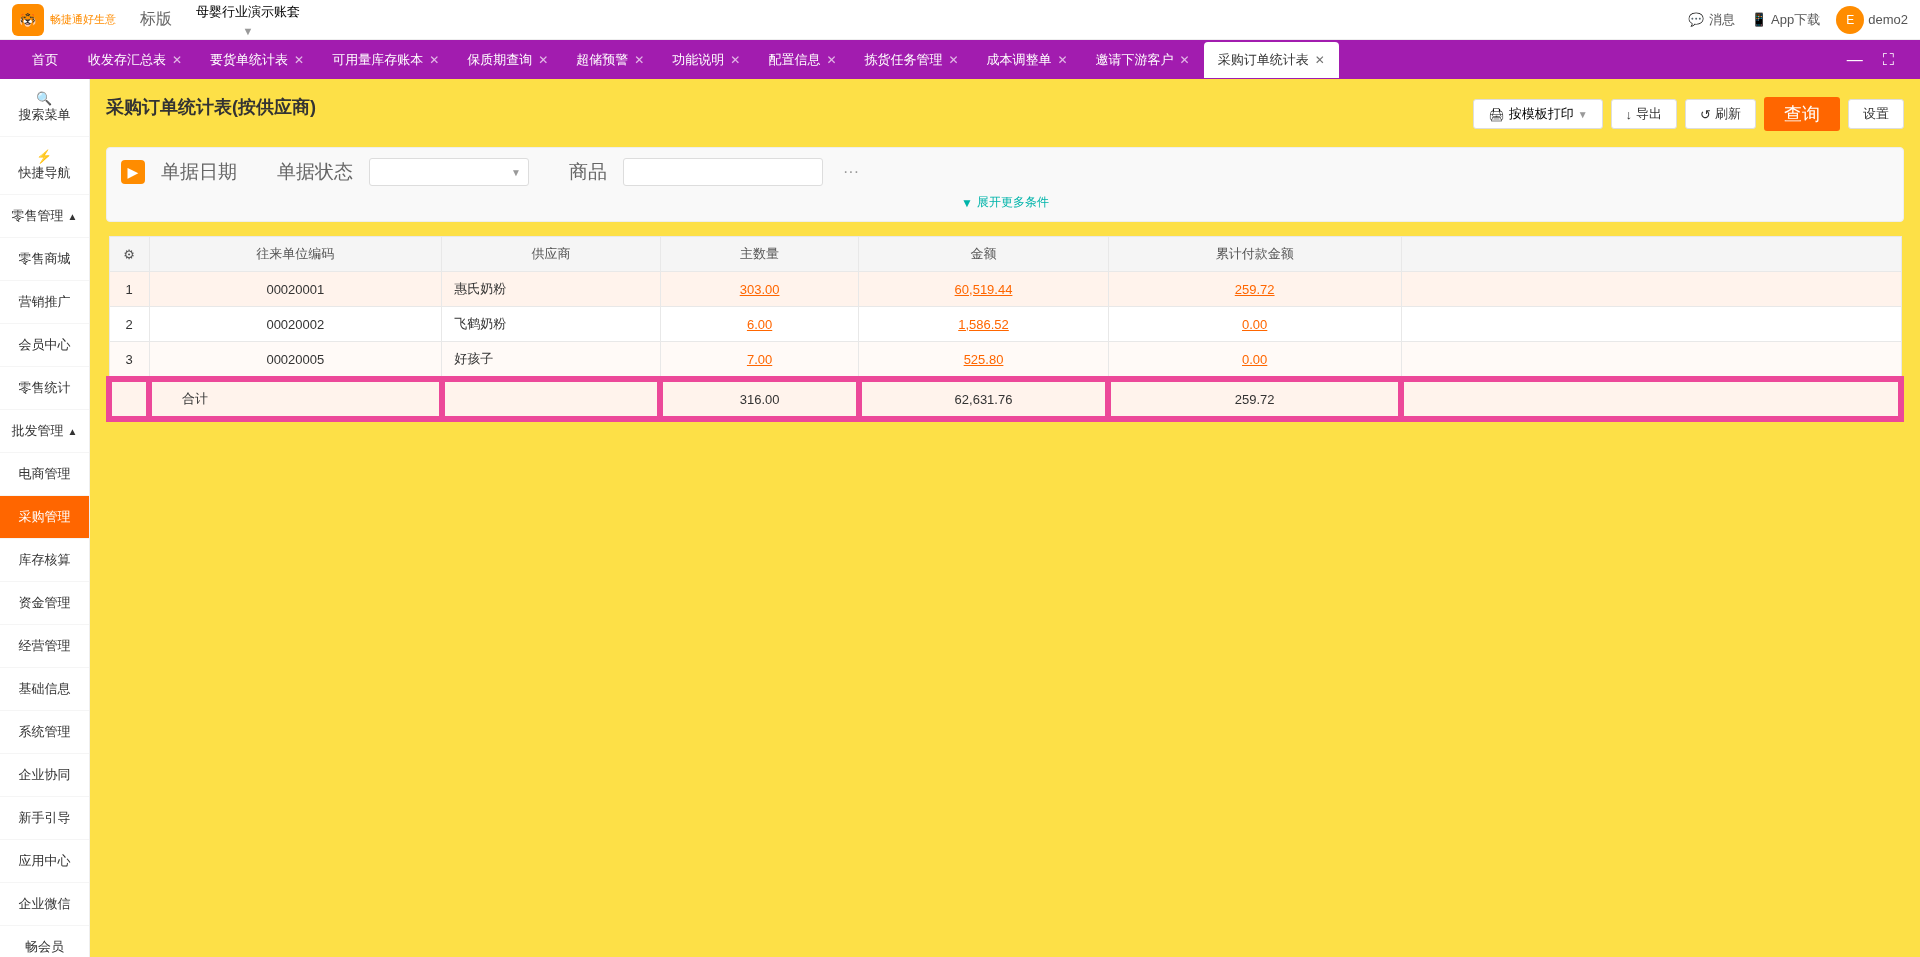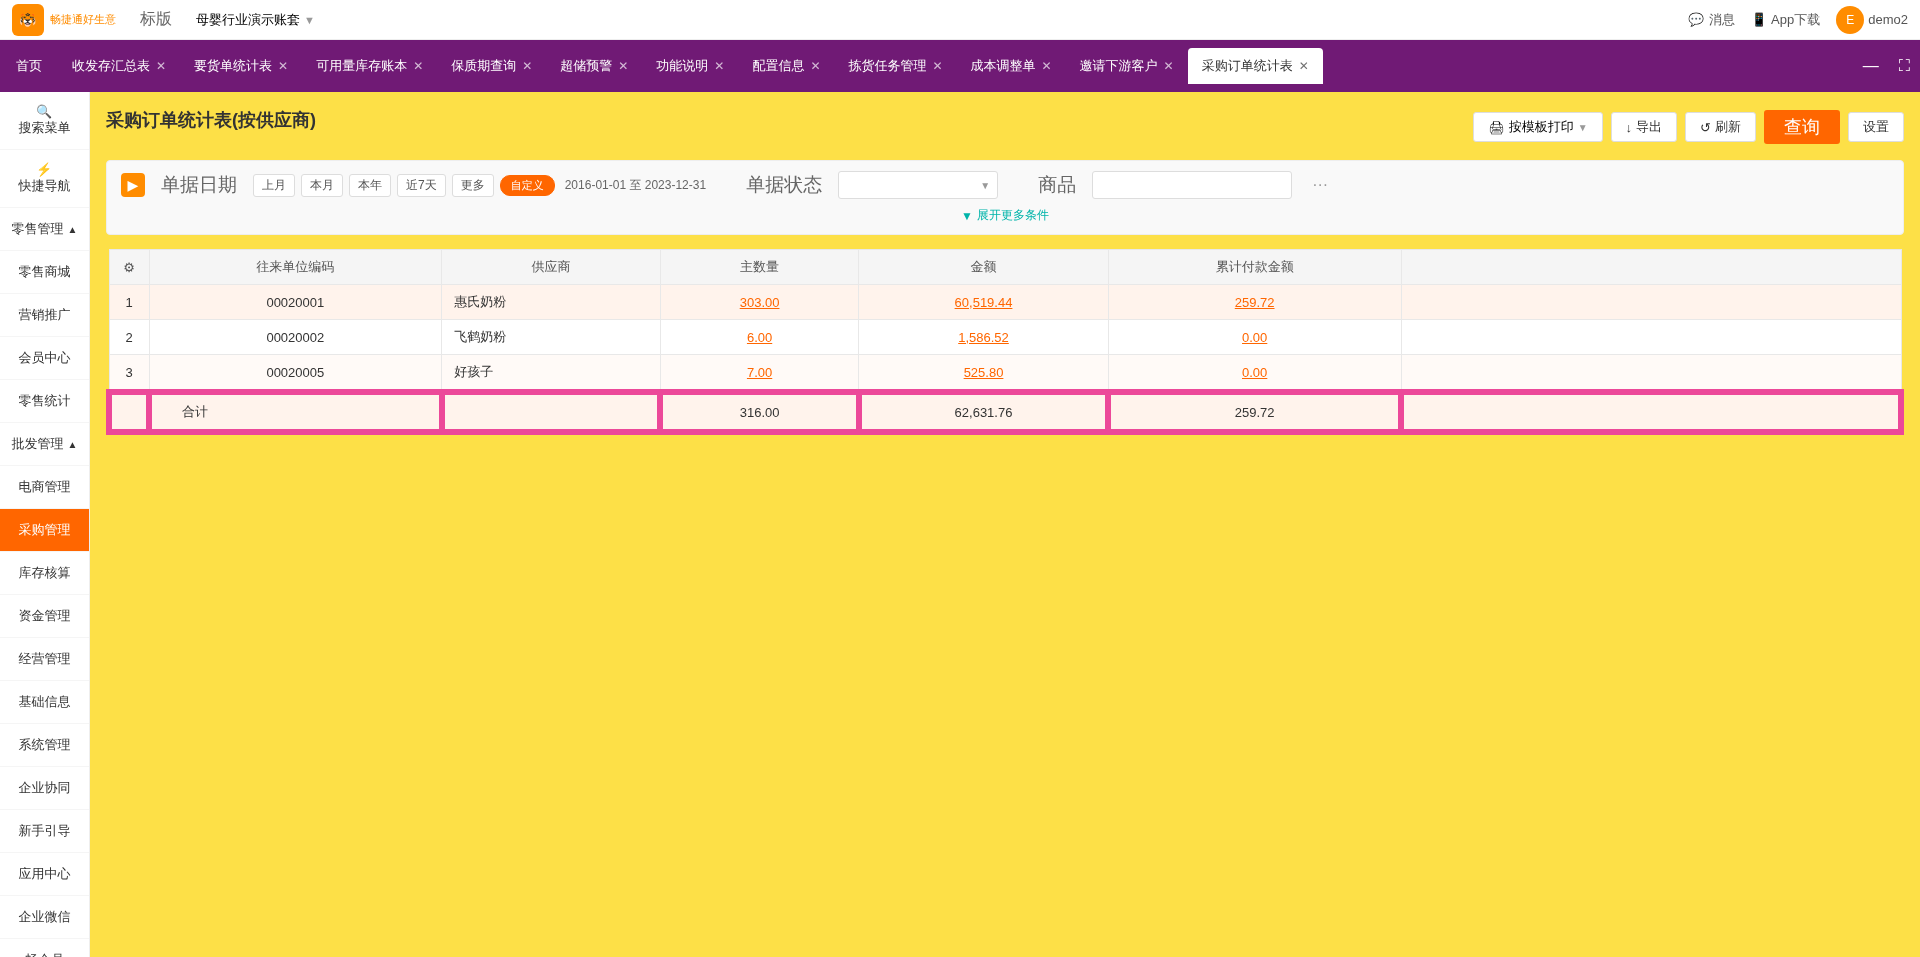"母婴行业演示账套" div { flex-direction: none -> column }
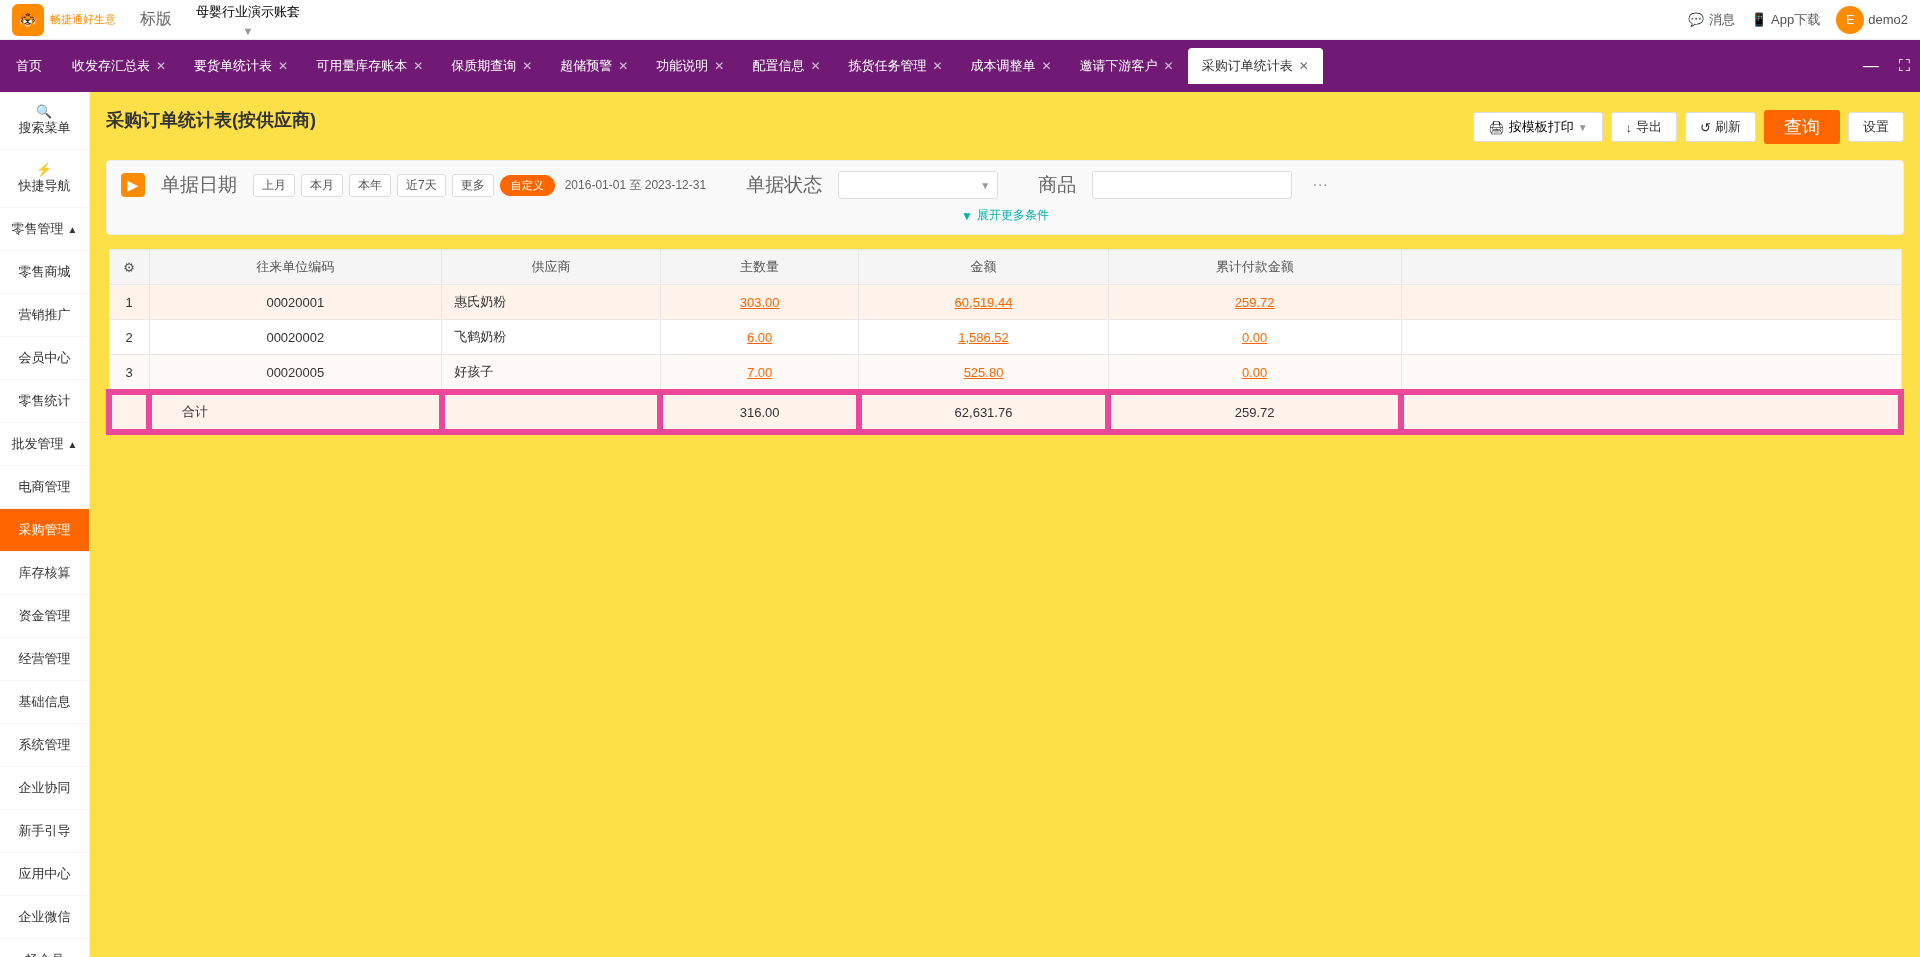"首页" .nav-tabs { background: #701a75 -> #a21caf; height: 52px -> 39px; padding: 0 -> 16px }
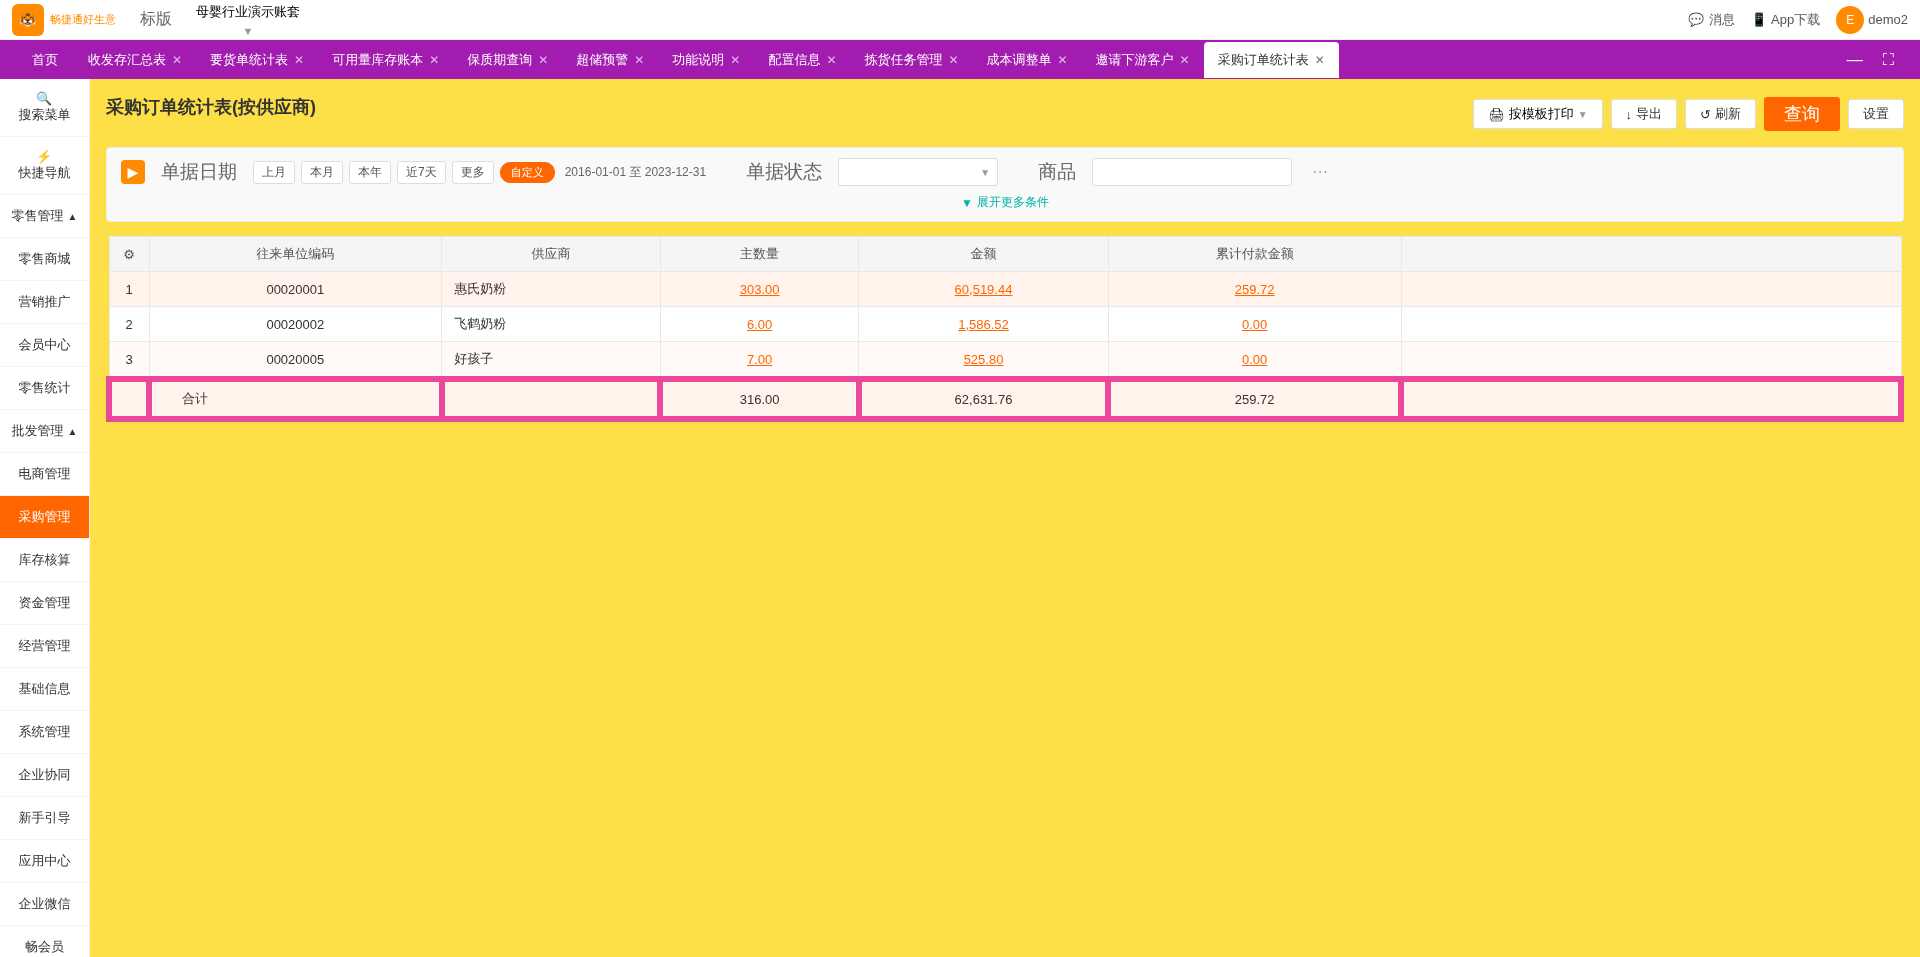"上月" div.date-quick-btns { html: <div> <button>上月</button> <button>本月</button> <button>本年</button> <button>近7天</button> <button>更多</button> <button> <span>自定义</span> </button> <span>2016-01-01 至 2023-12-31</span> </div> -> none }
